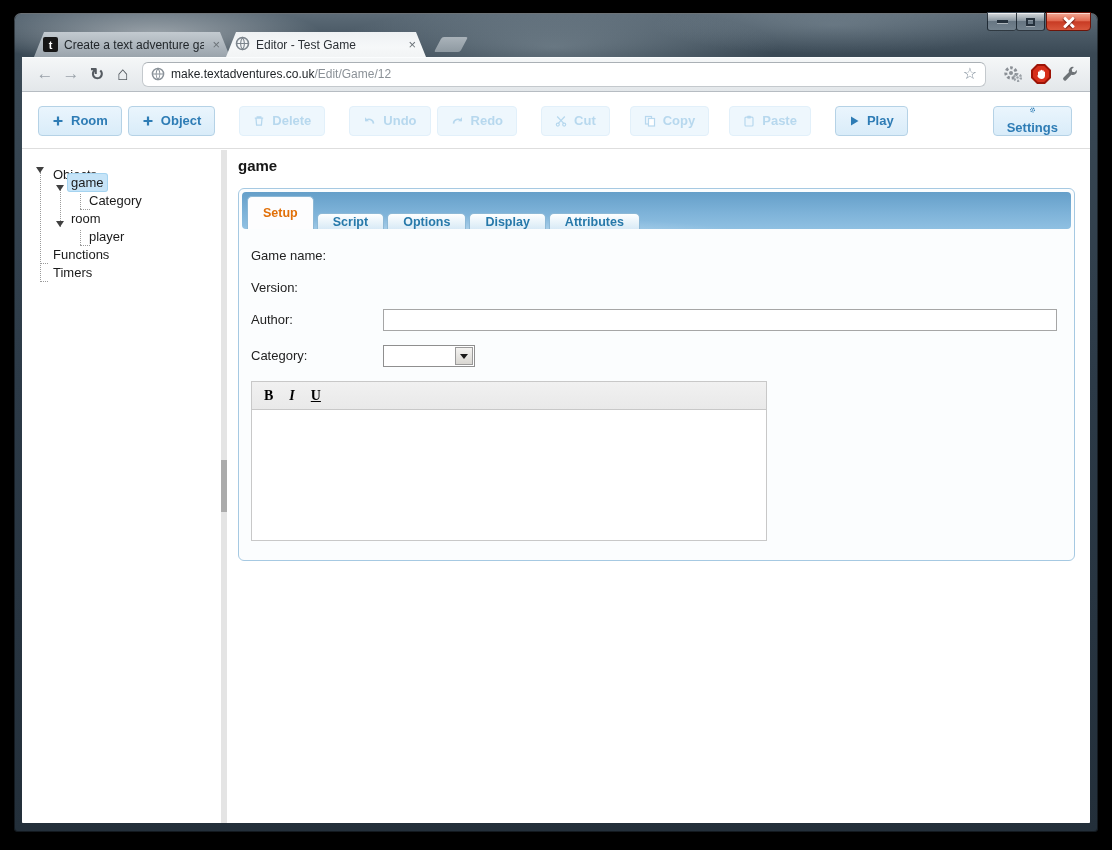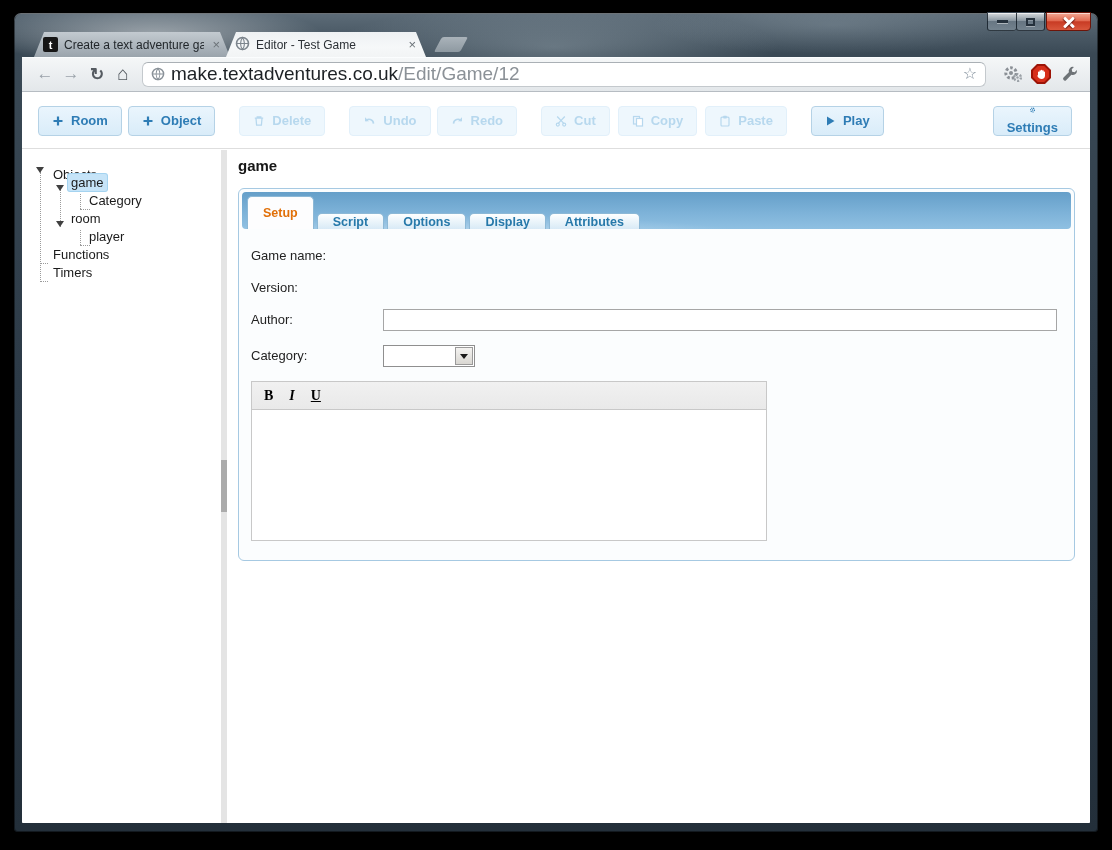"make.textadventures.co.uk/Edit/Game/12" .omnibox .url { font-size: 19px -> 12px }
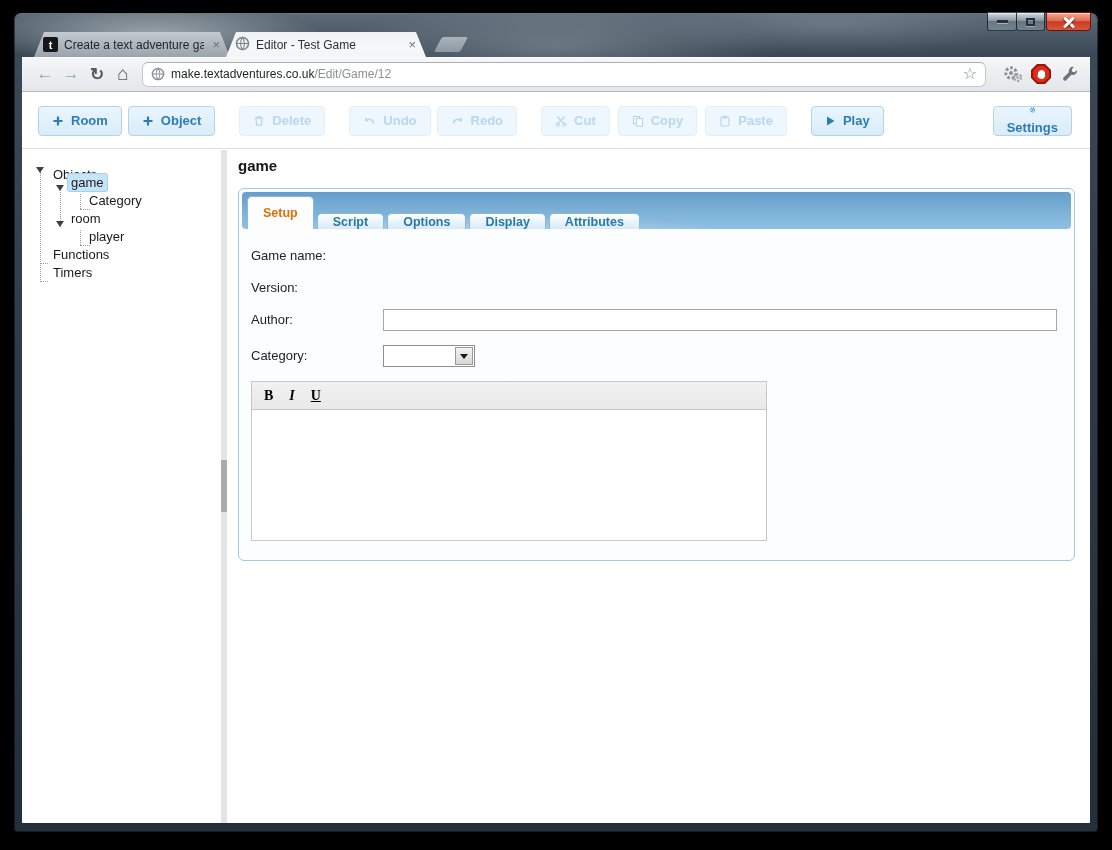"Copy" .m8 { margin-left: 8px -> 20px }
